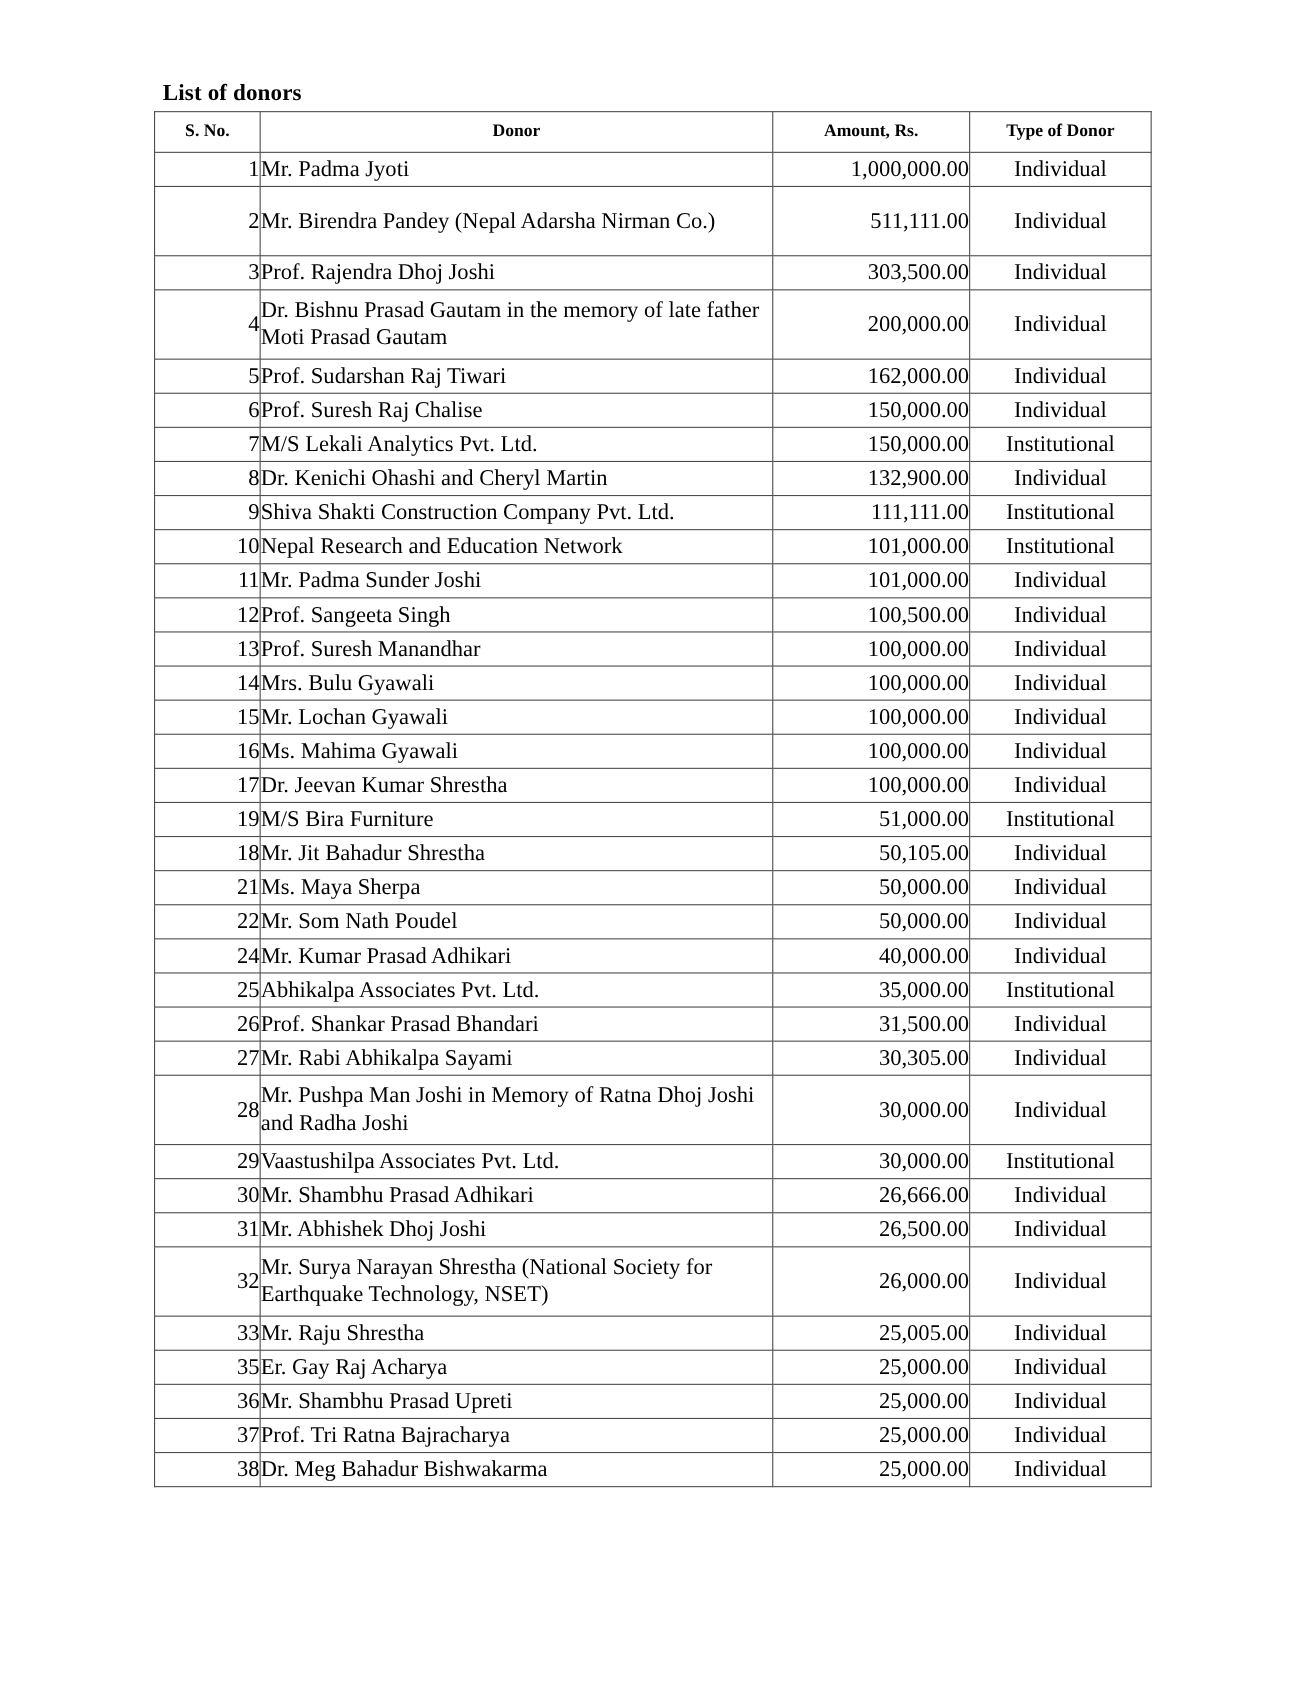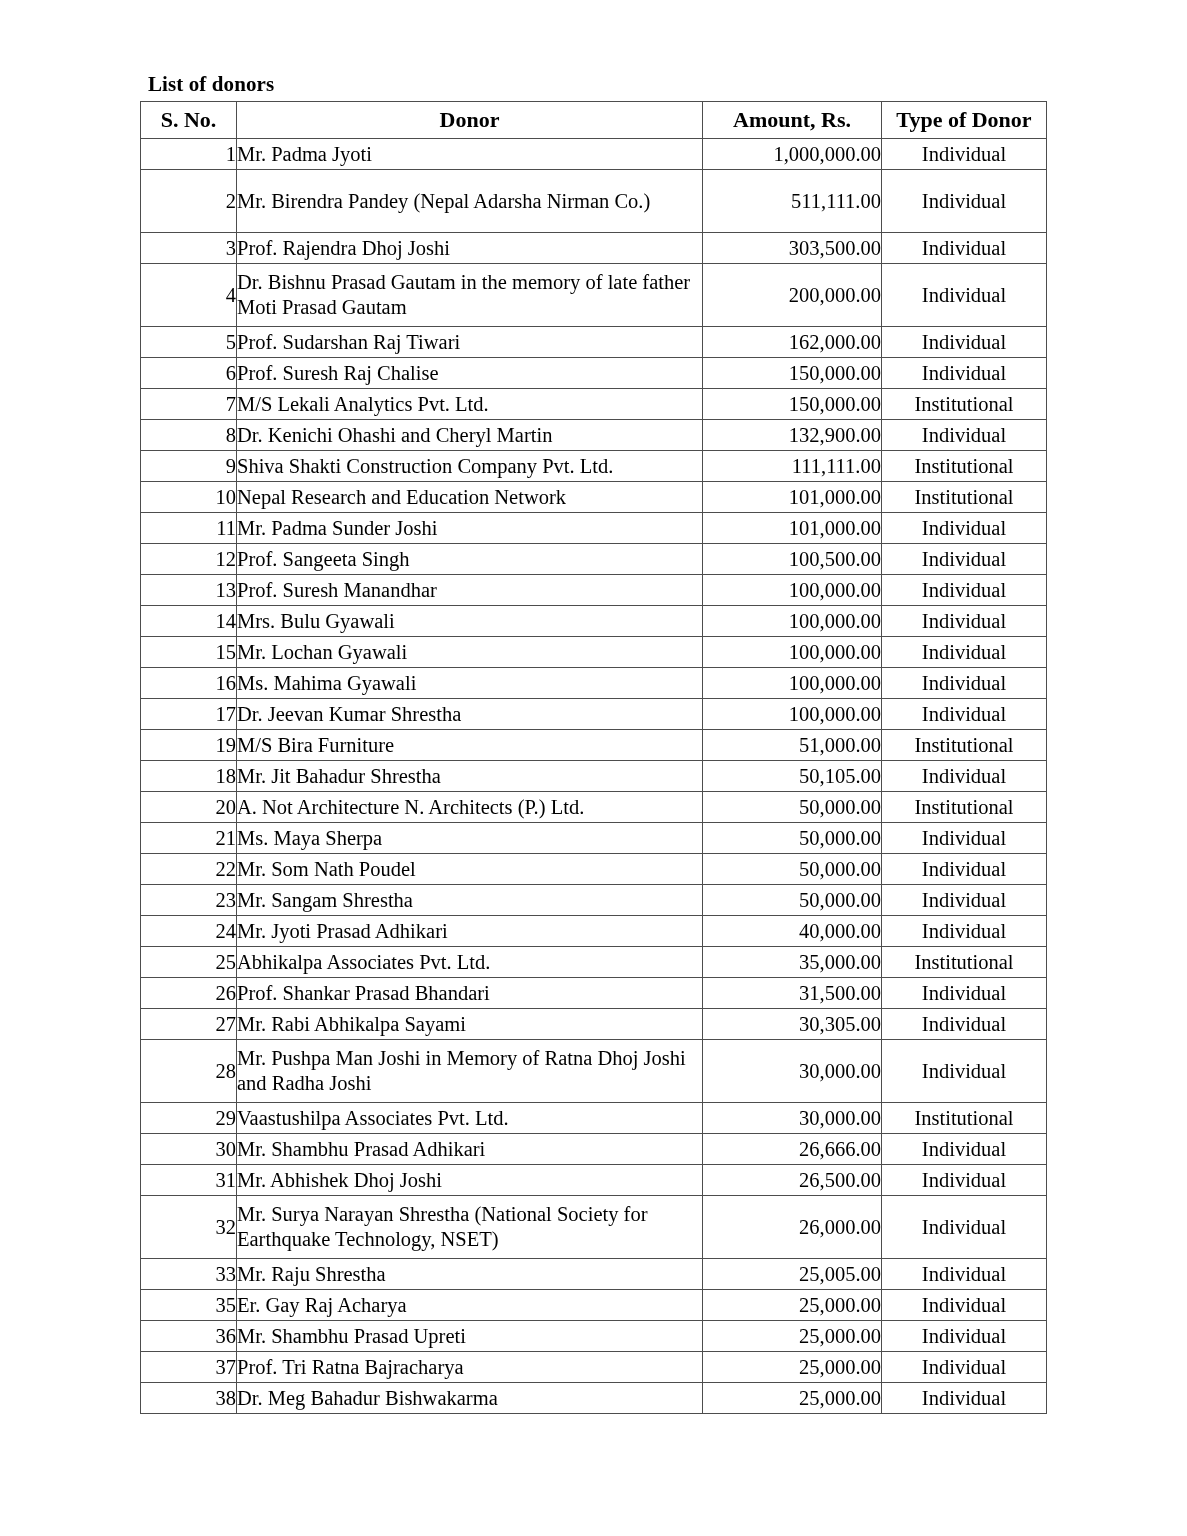"S. No." #donor-table thead th { font-size: 22px -> 16px }
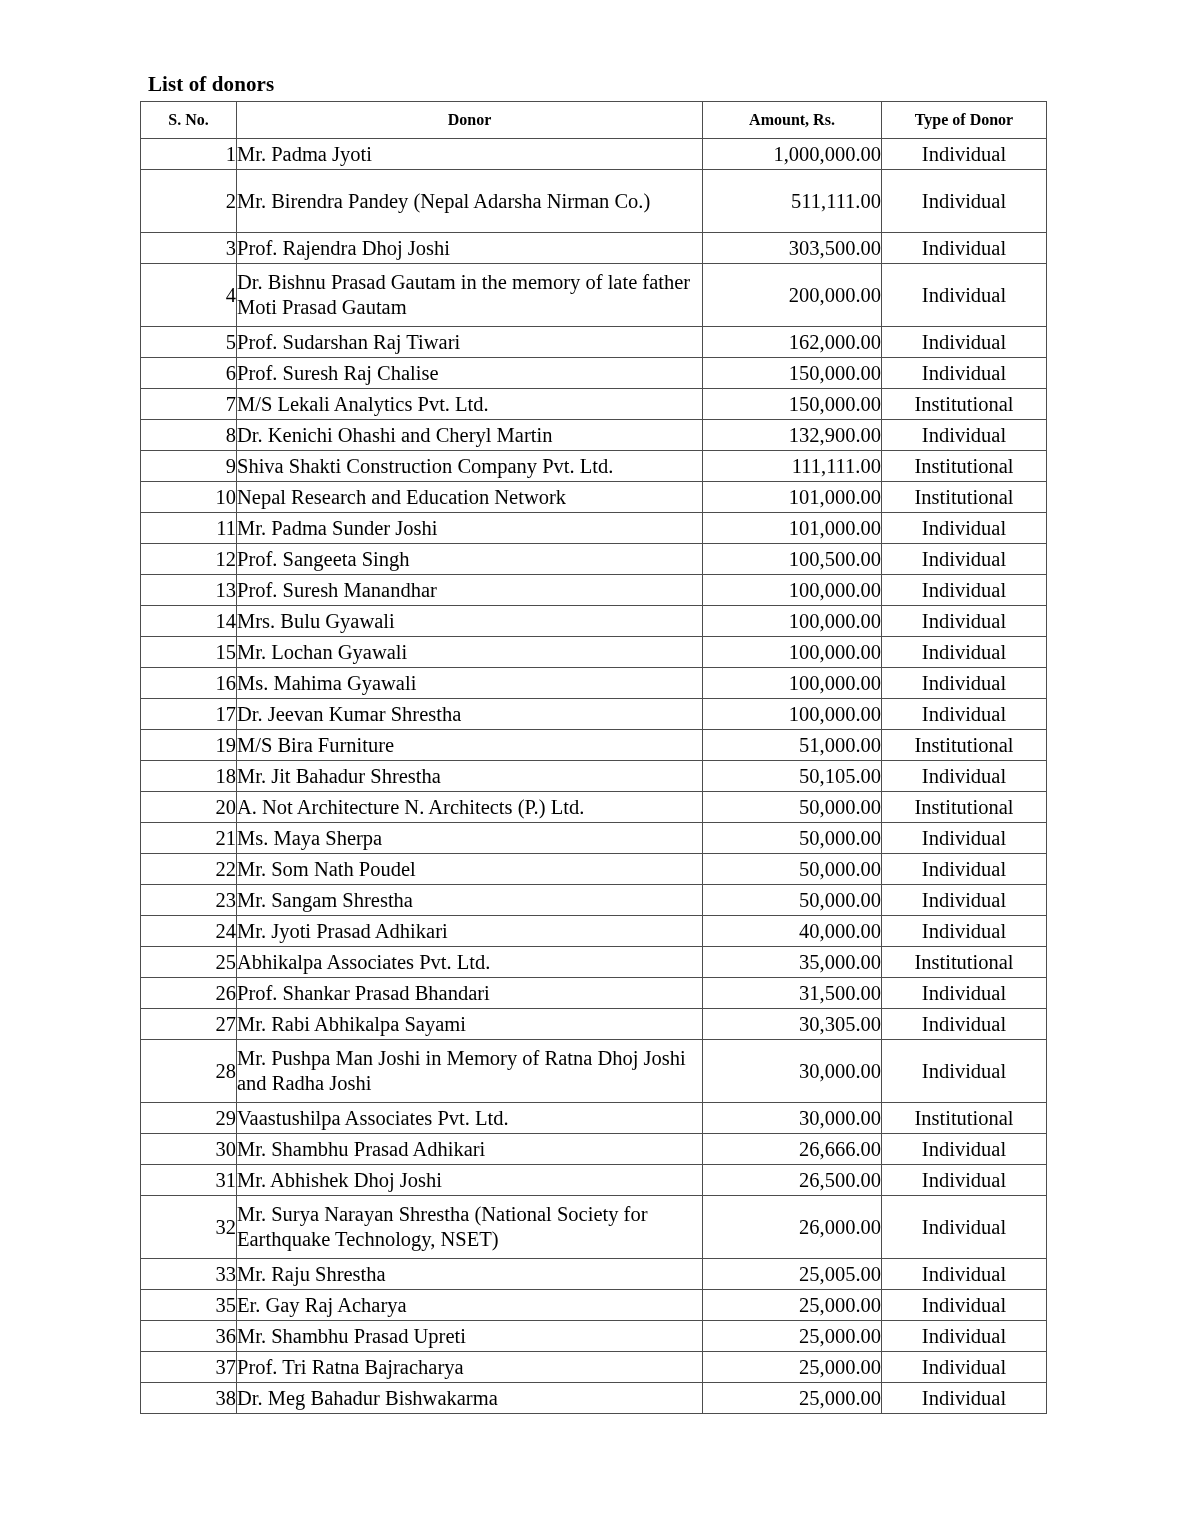"20" tr.r1 { html: <tr> <td>20</td> <td>A. Not Architecture N. Architects (P.) Ltd.</td> <td>50,000.00</td> <td>Institutional</td> </tr> -> none }
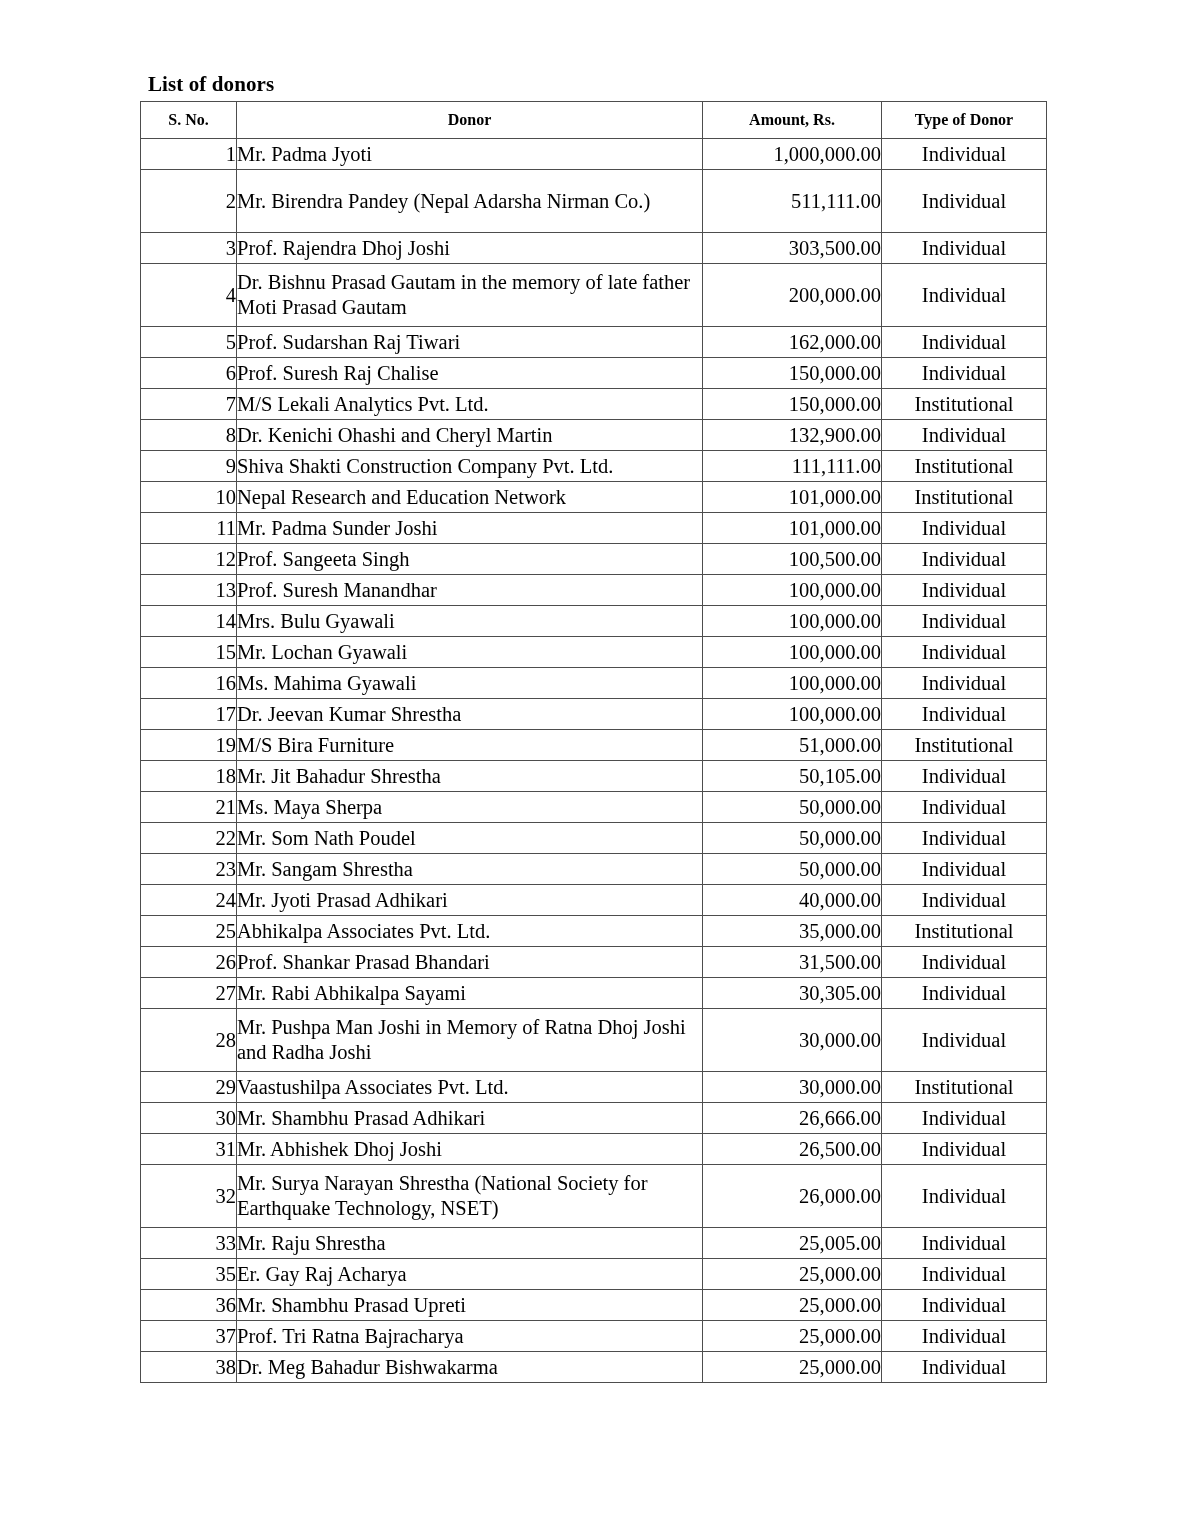"23" tr.r1 { html: <tr> <td>23</td> <td>Mr. Sangam Shrestha</td> <td>50,000.00</td> <td>Individual</td> </tr> -> none }
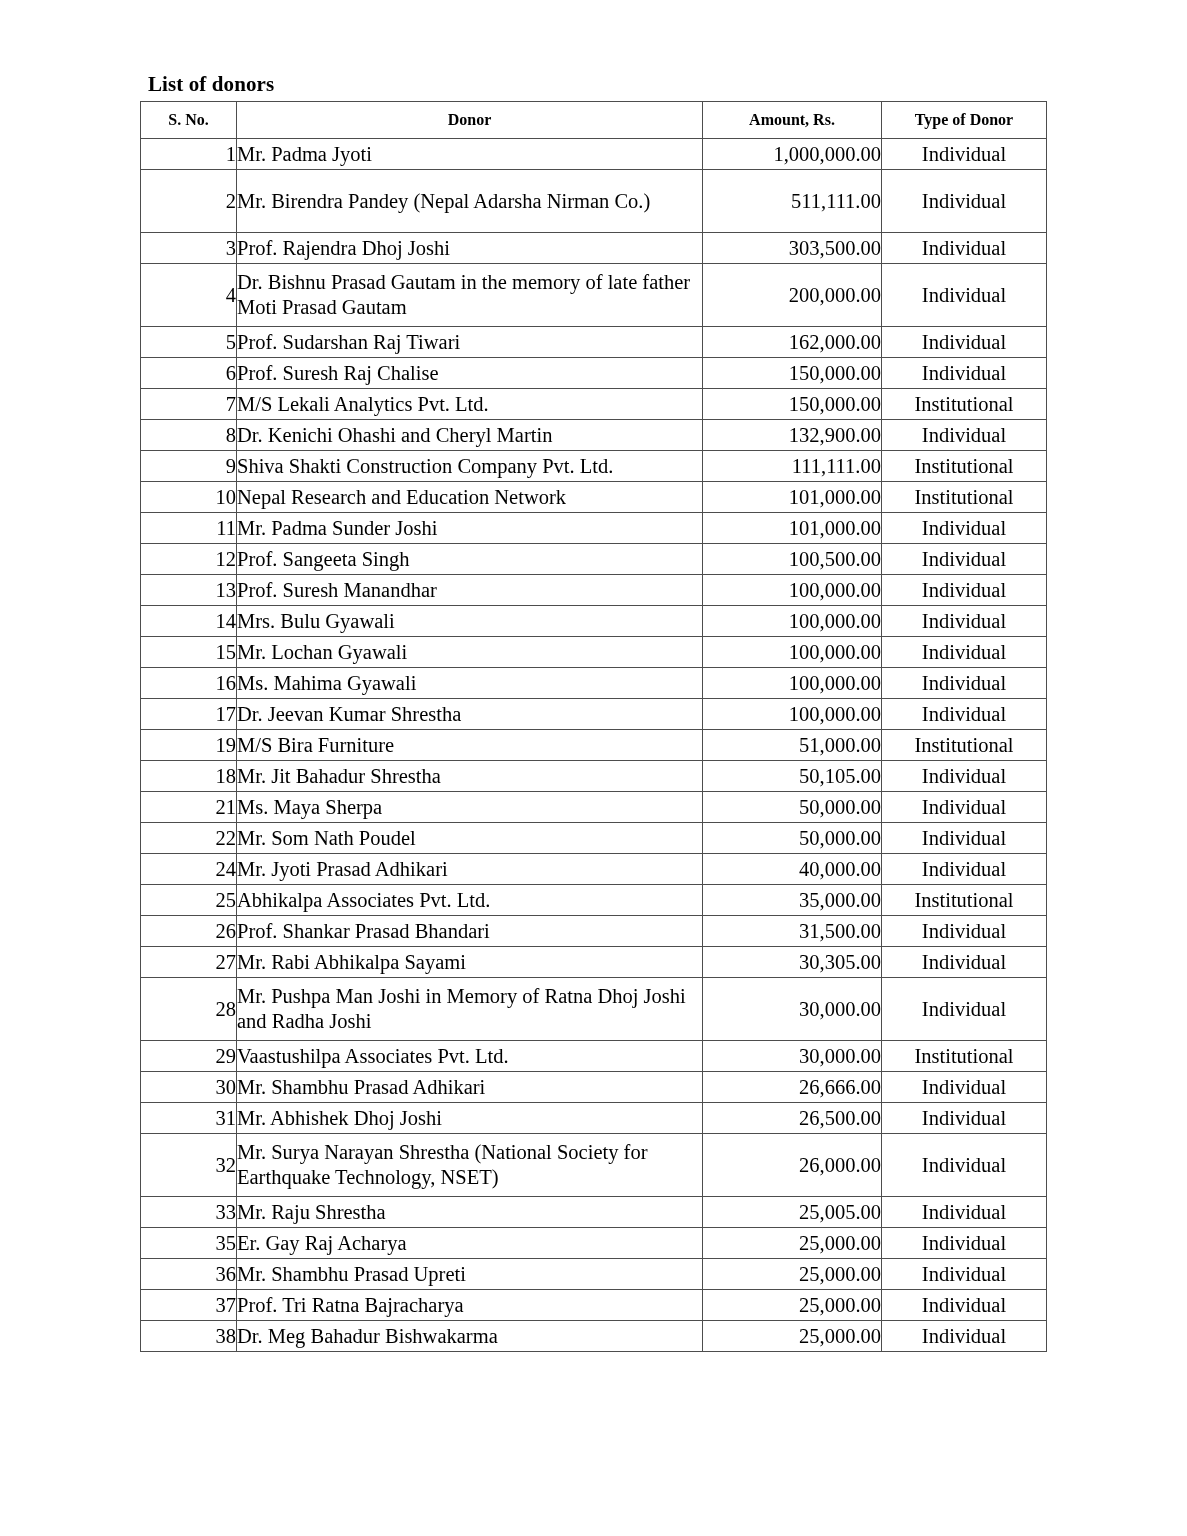"Mr. Jyoti Prasad Adhikari" td.donor { text: Jyoti -> Kumar }
